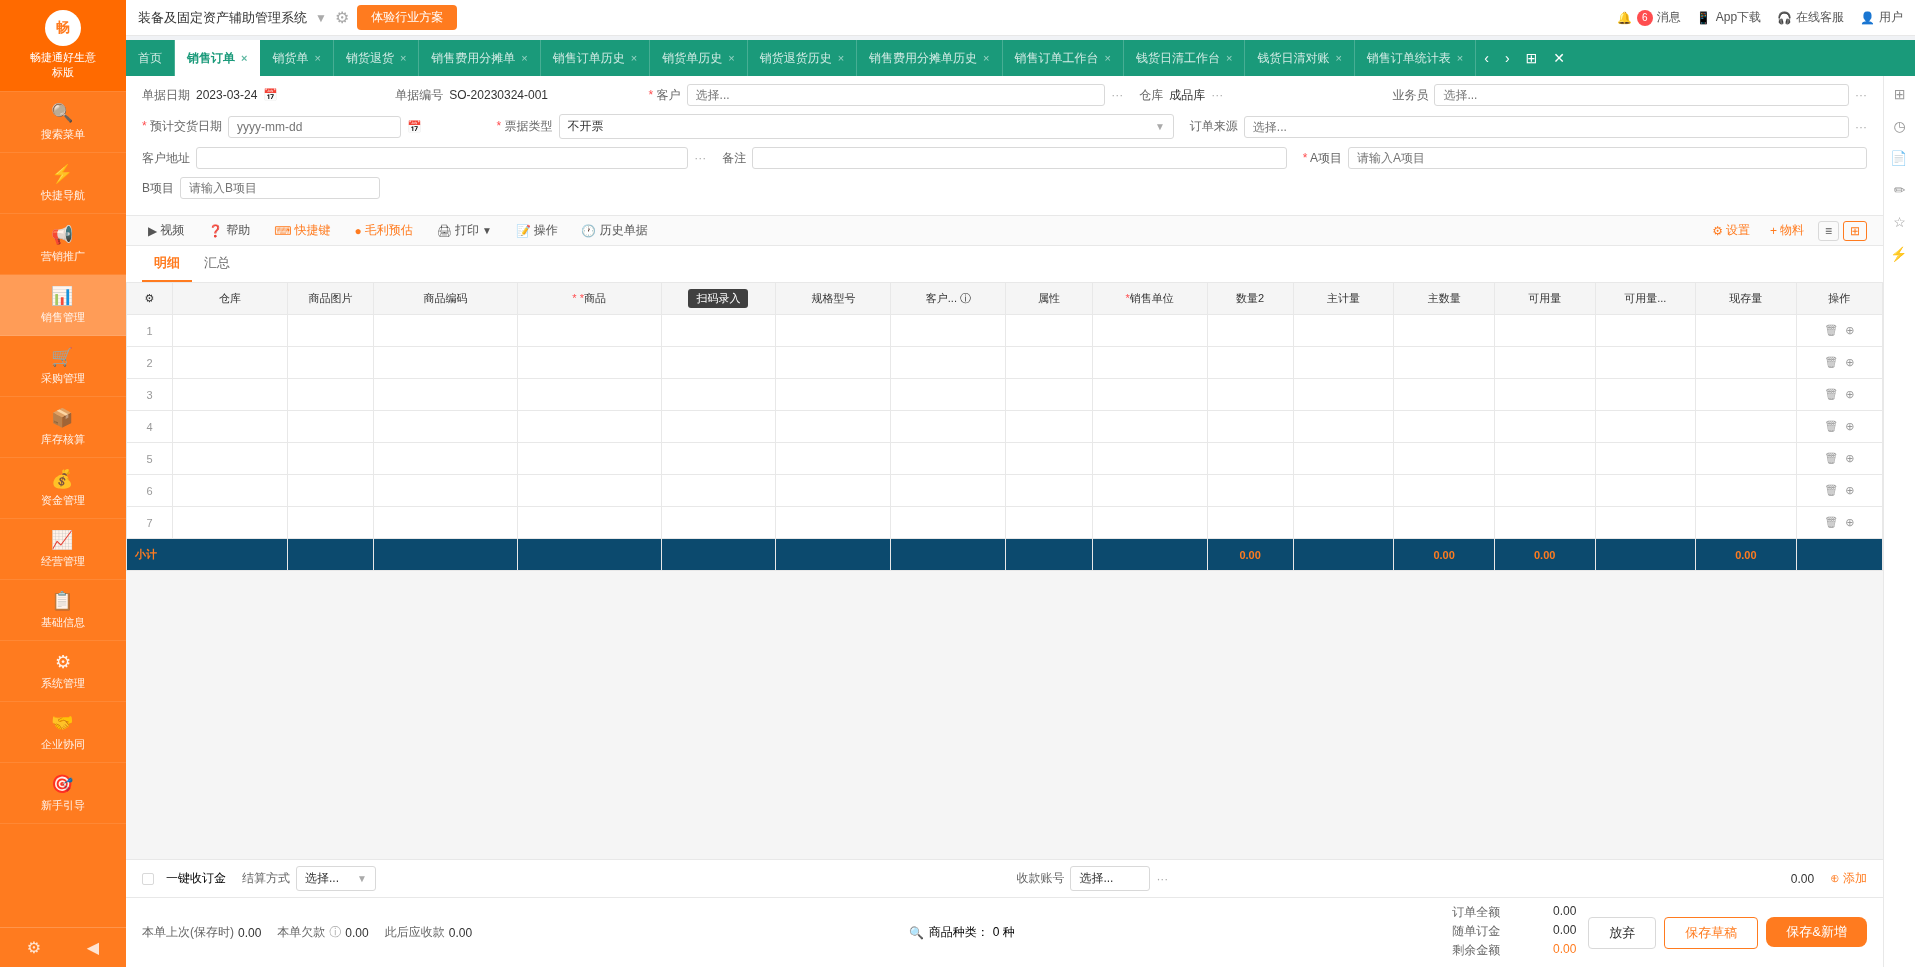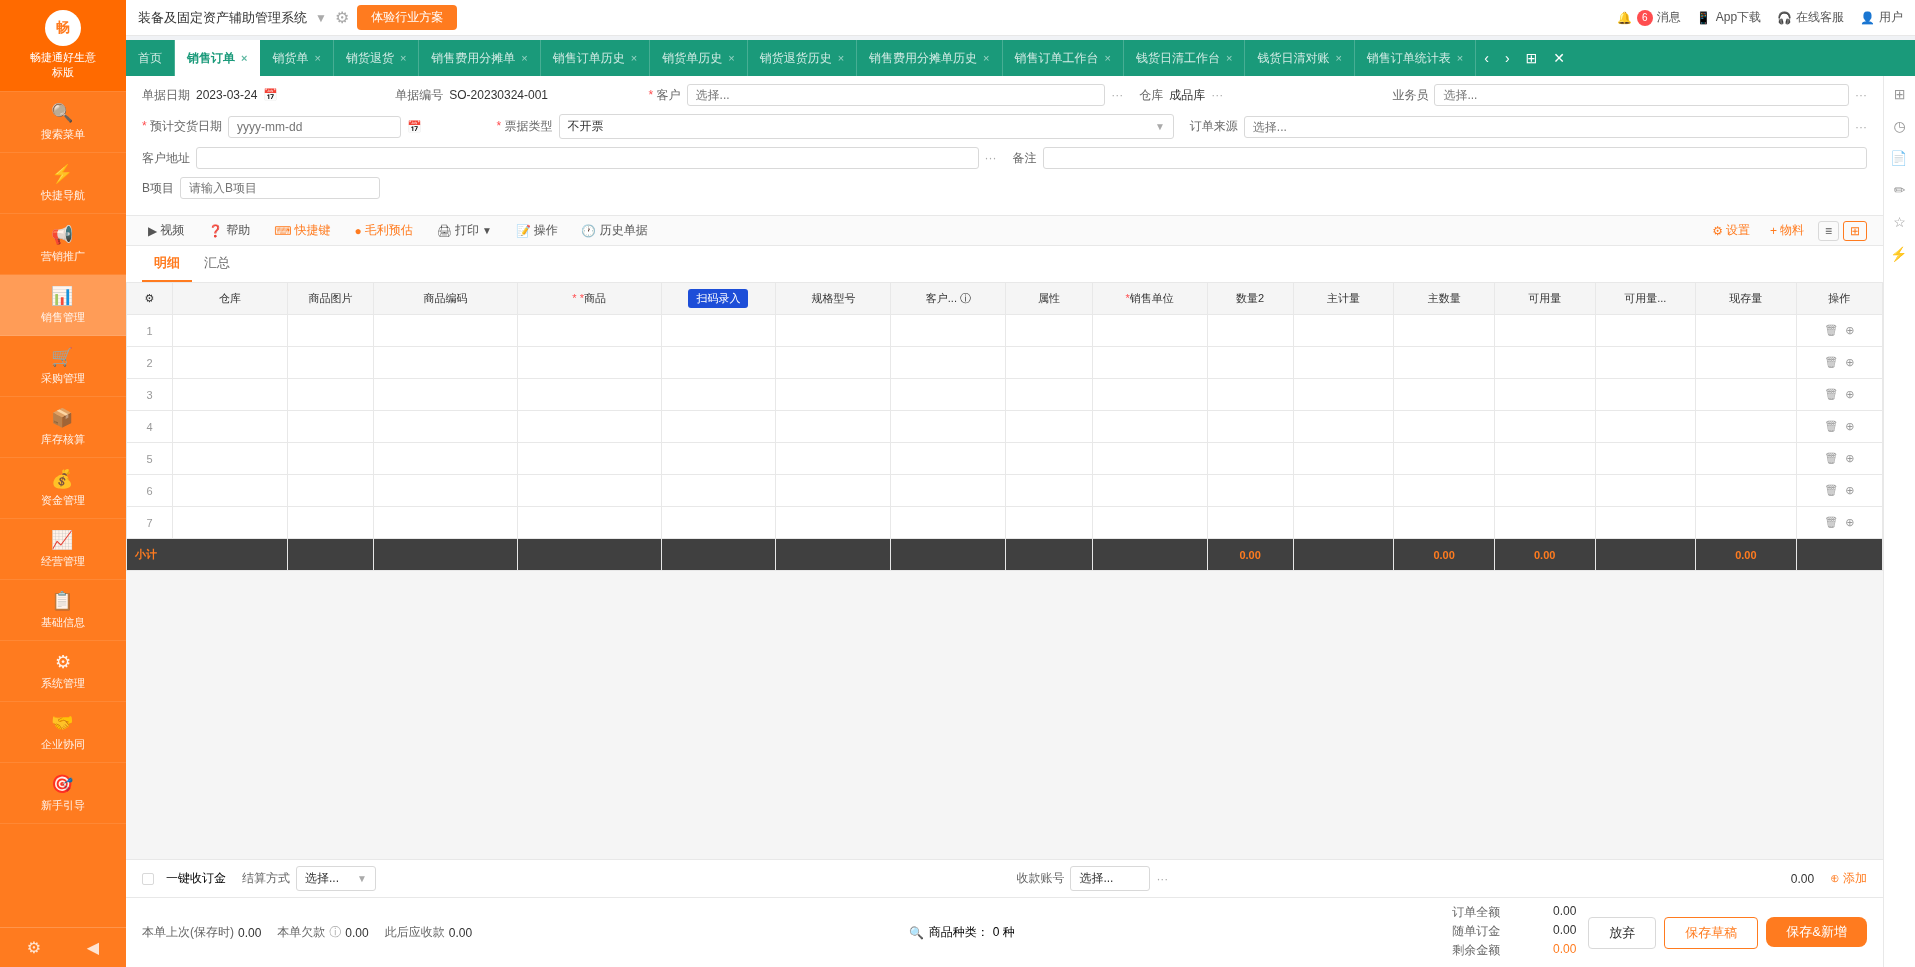"A项目" div.form-group { html: none -> <div> <span>A项目</span> <input> </div> }
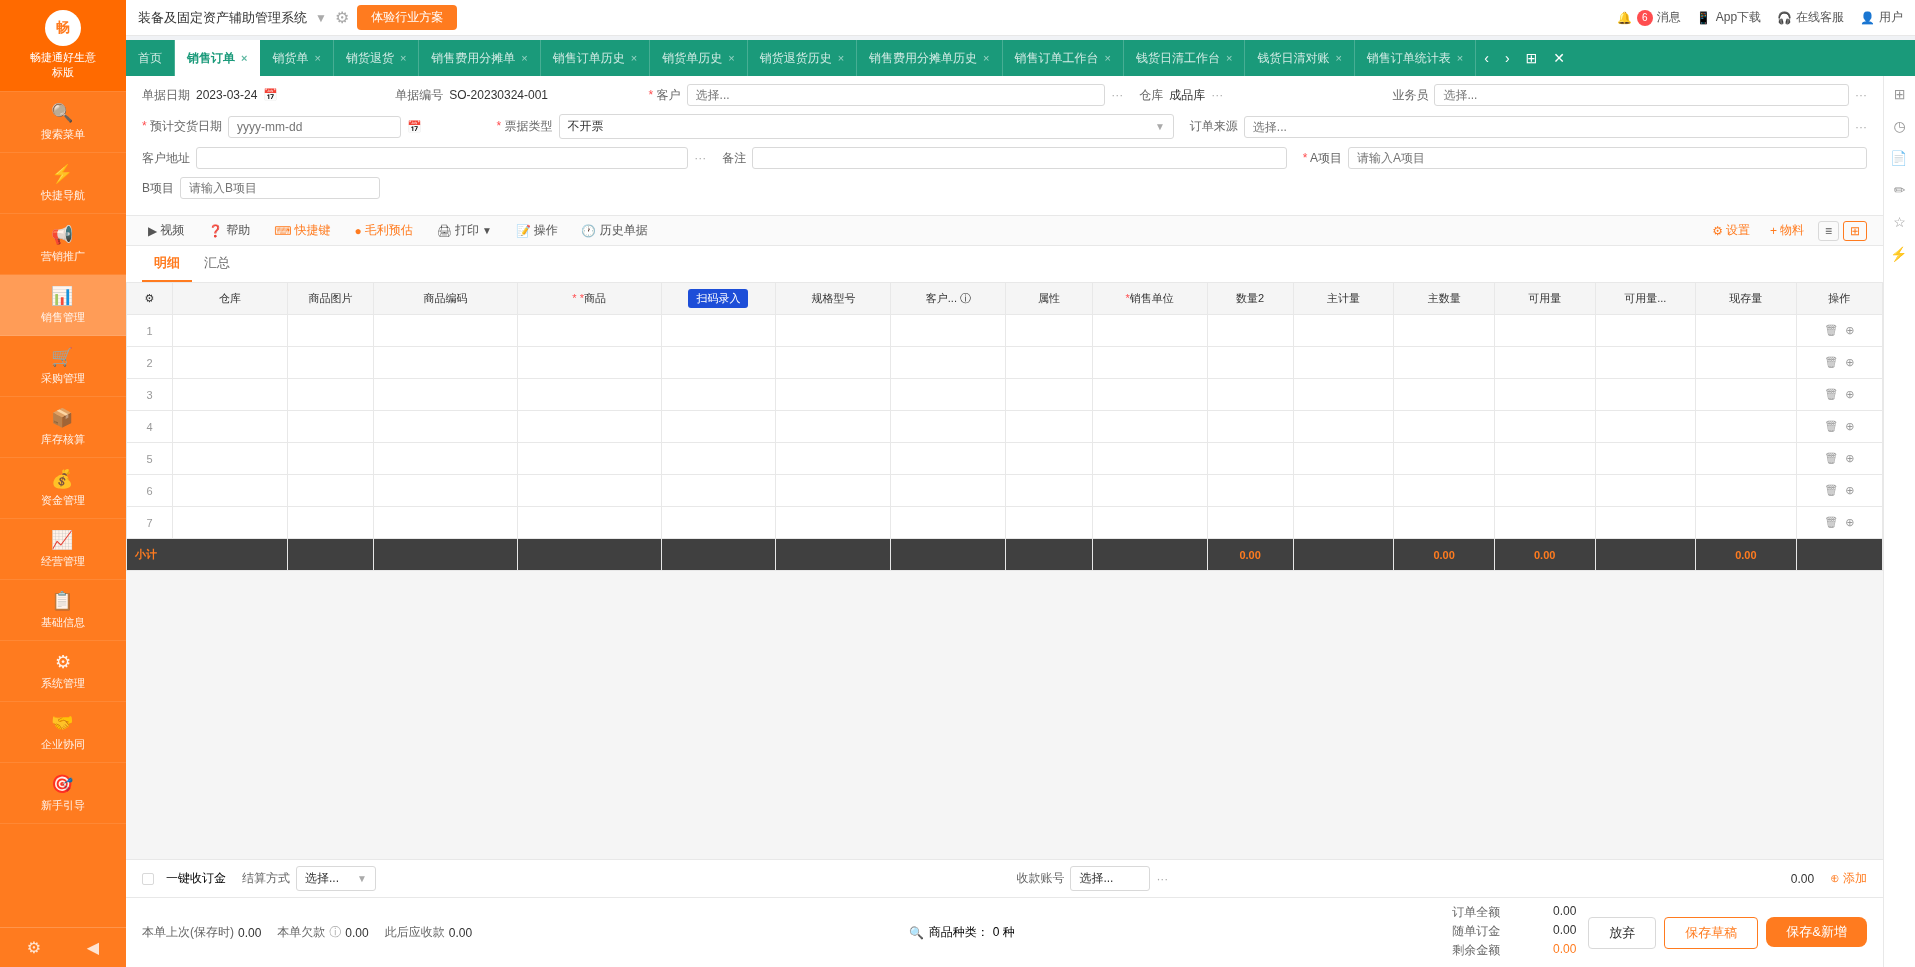"扫码录入" .scan-btn { background: #1d4ed8 -> #404040 }
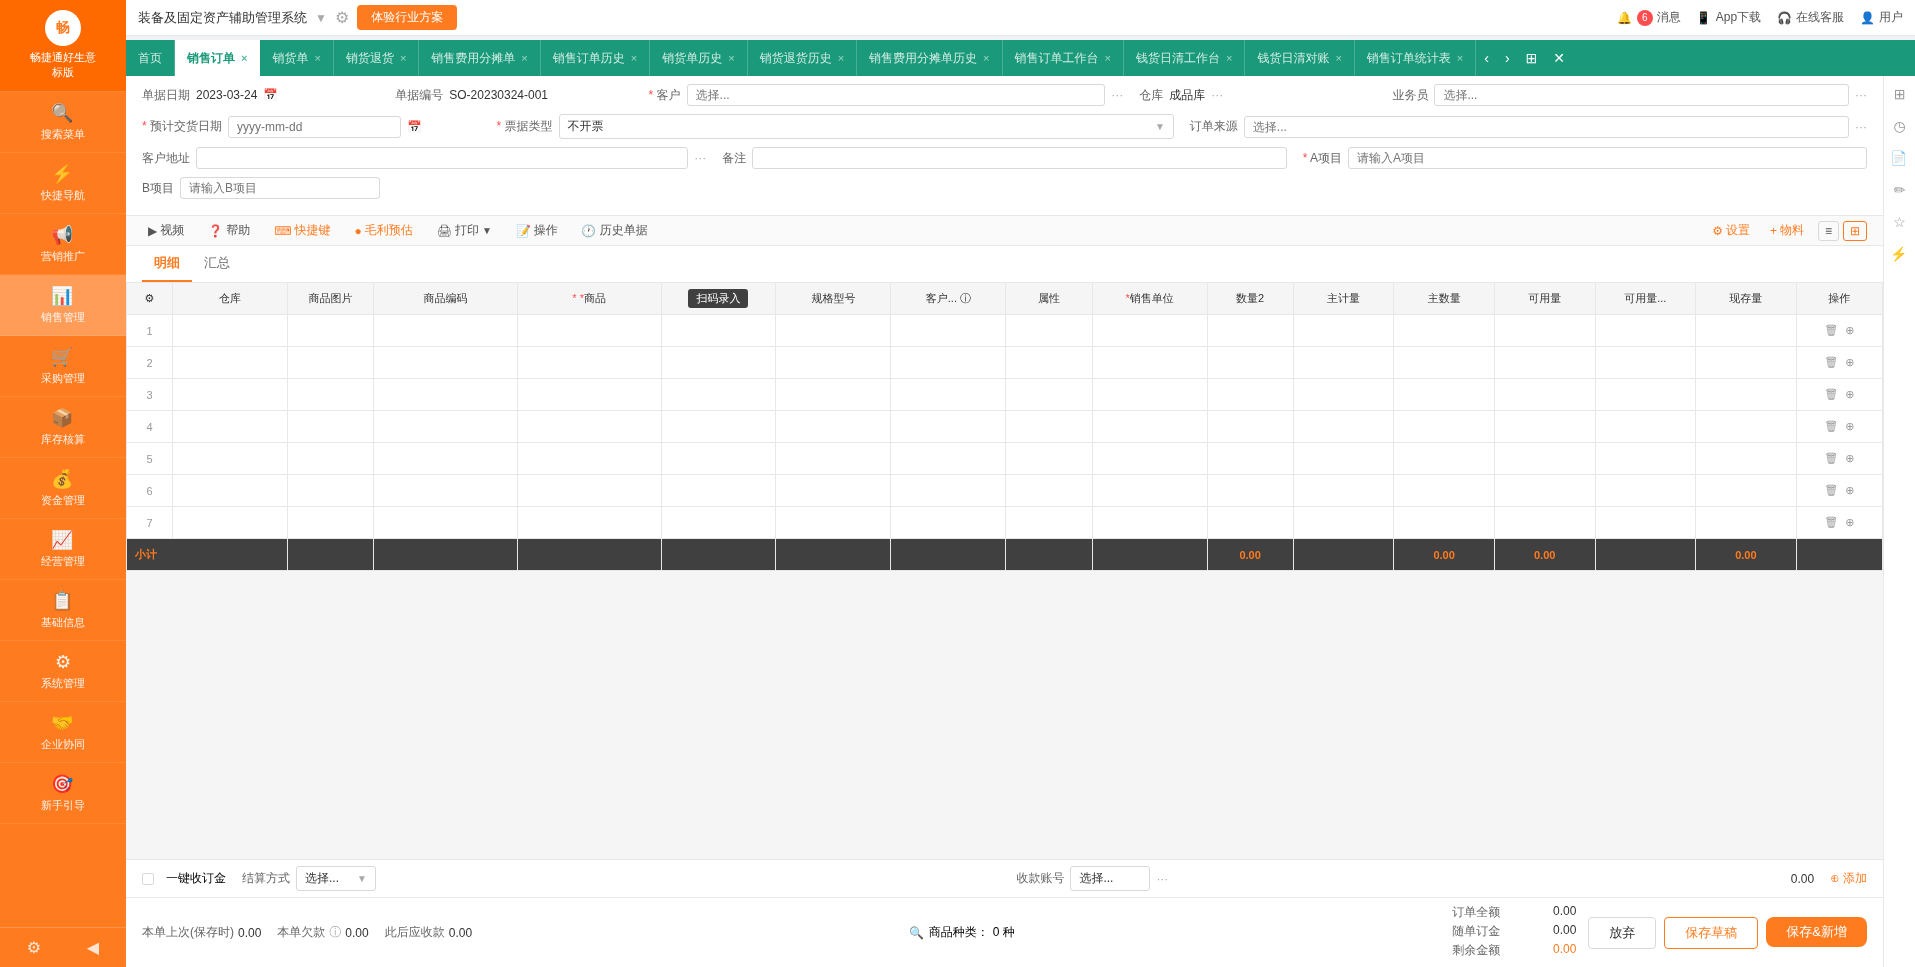"小计" .subtotal-row td { background: #404040 -> #0c4a6e }
